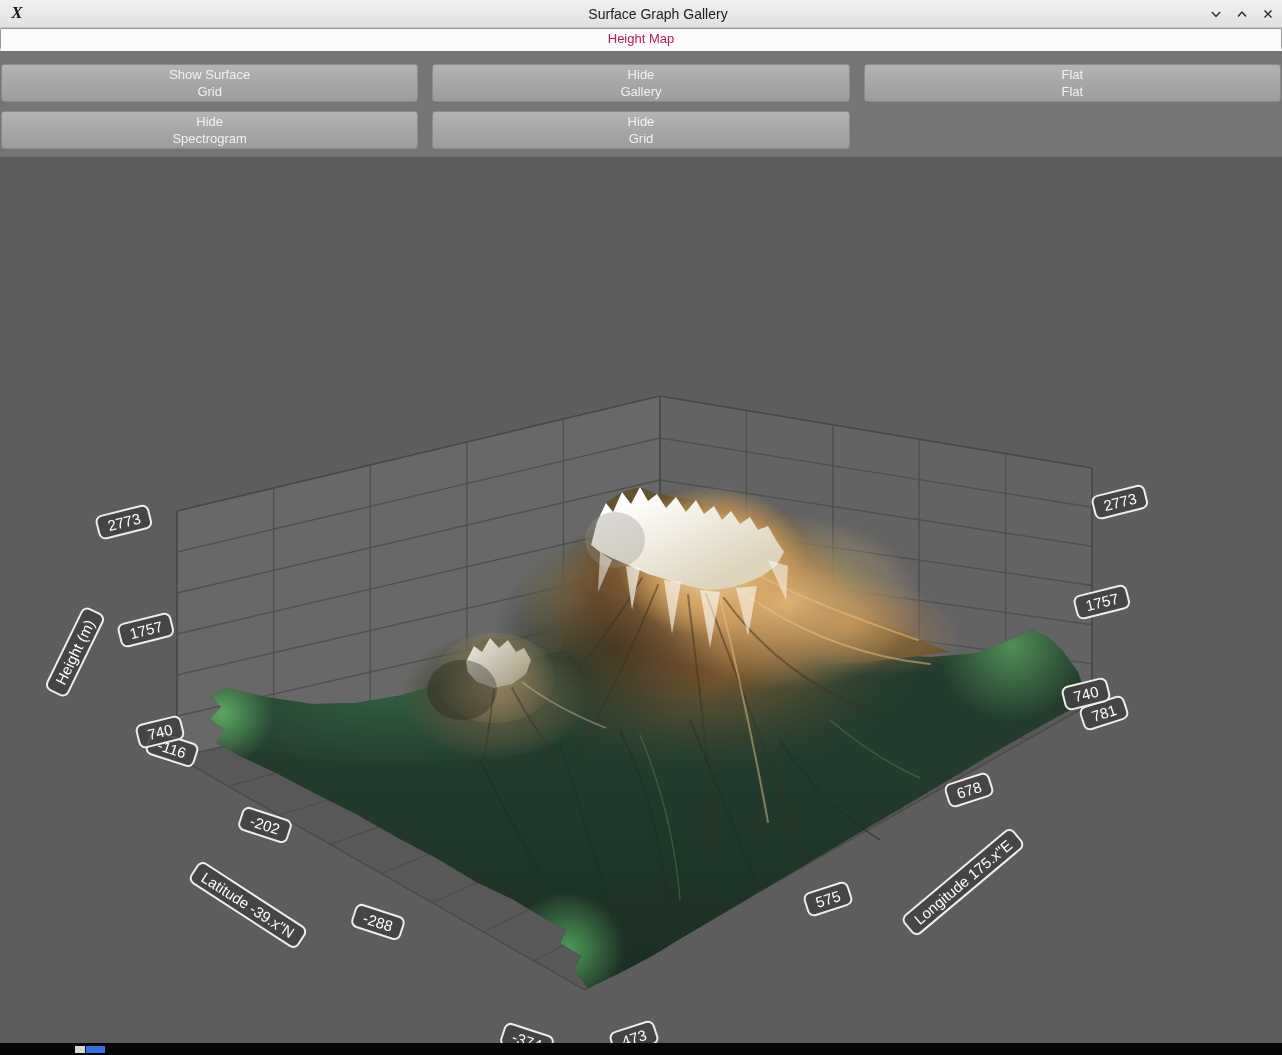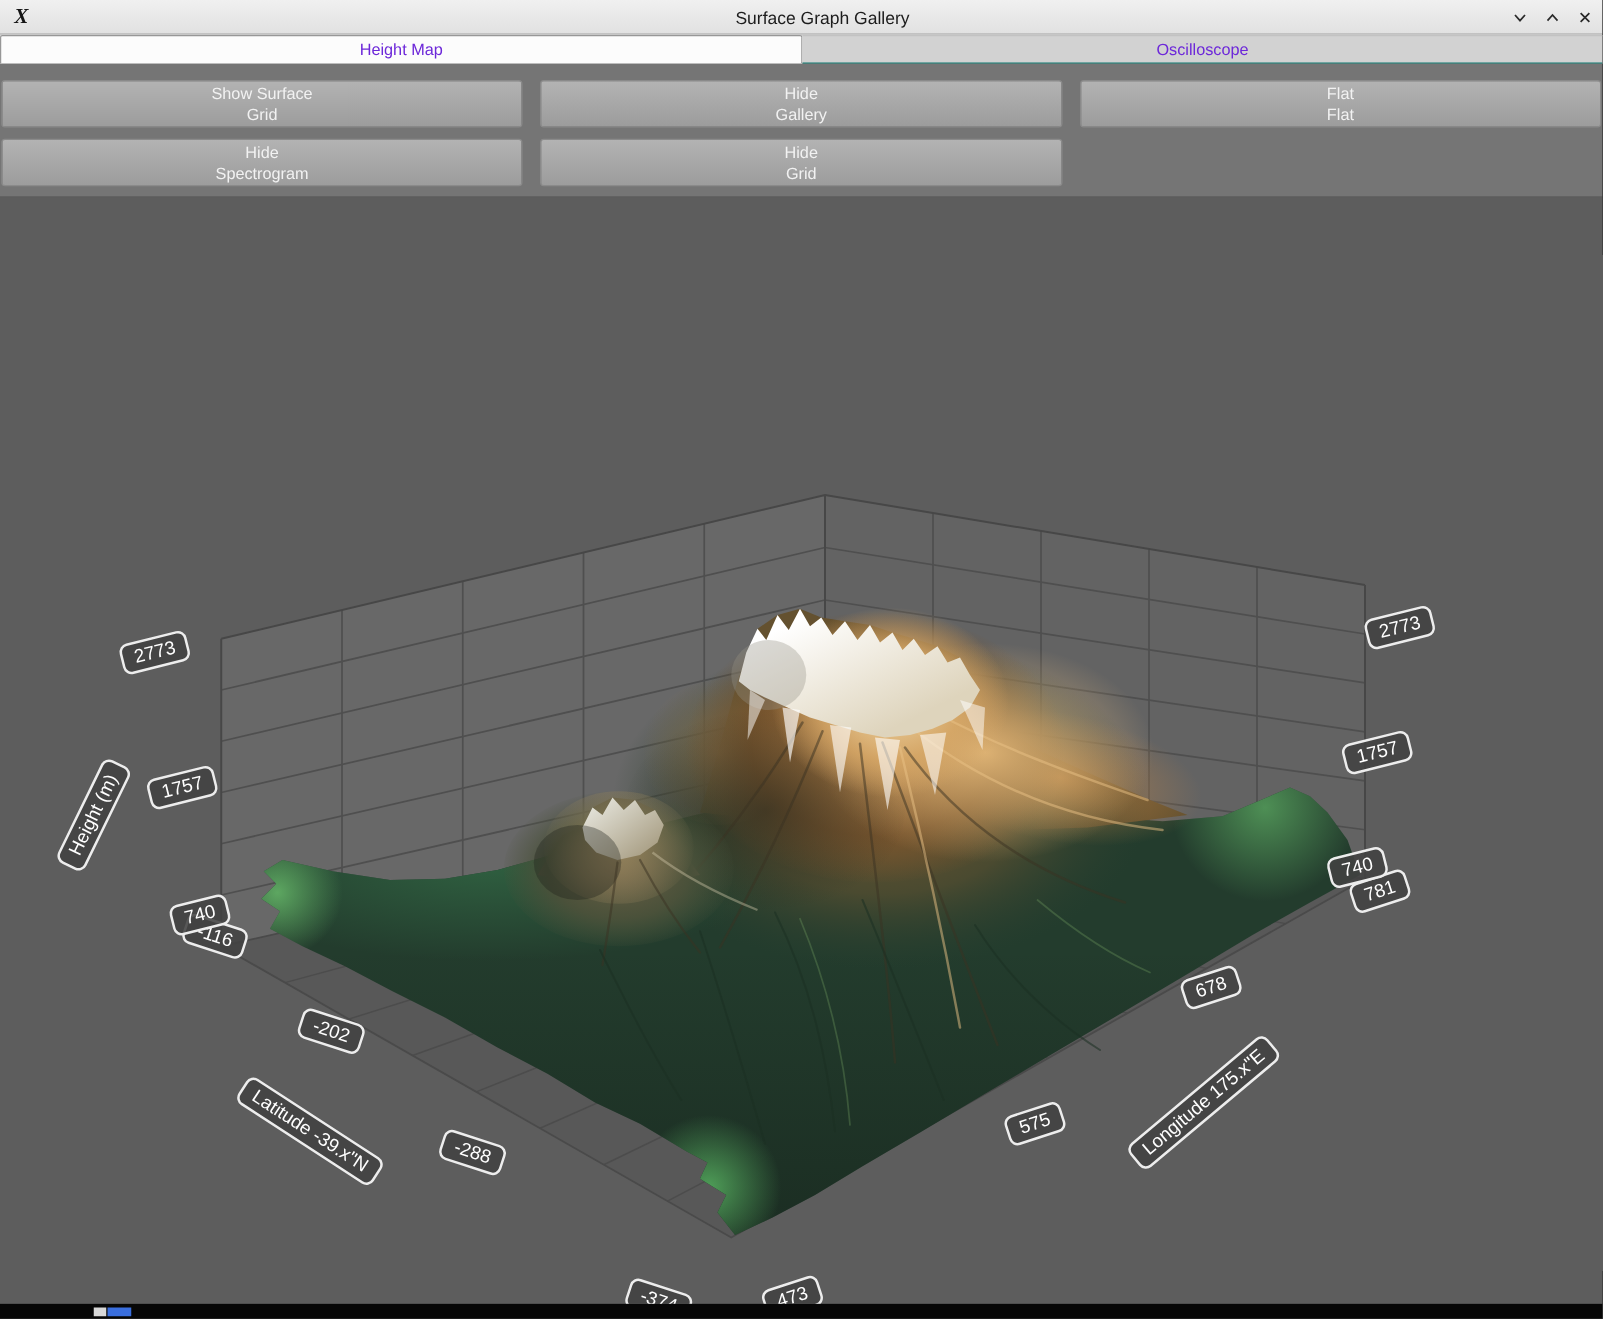"Height Map" .tab { border-bottom: 1px solid #0f766e -> 4px solid #0f766e; color: #6d28d9 -> #be185d }
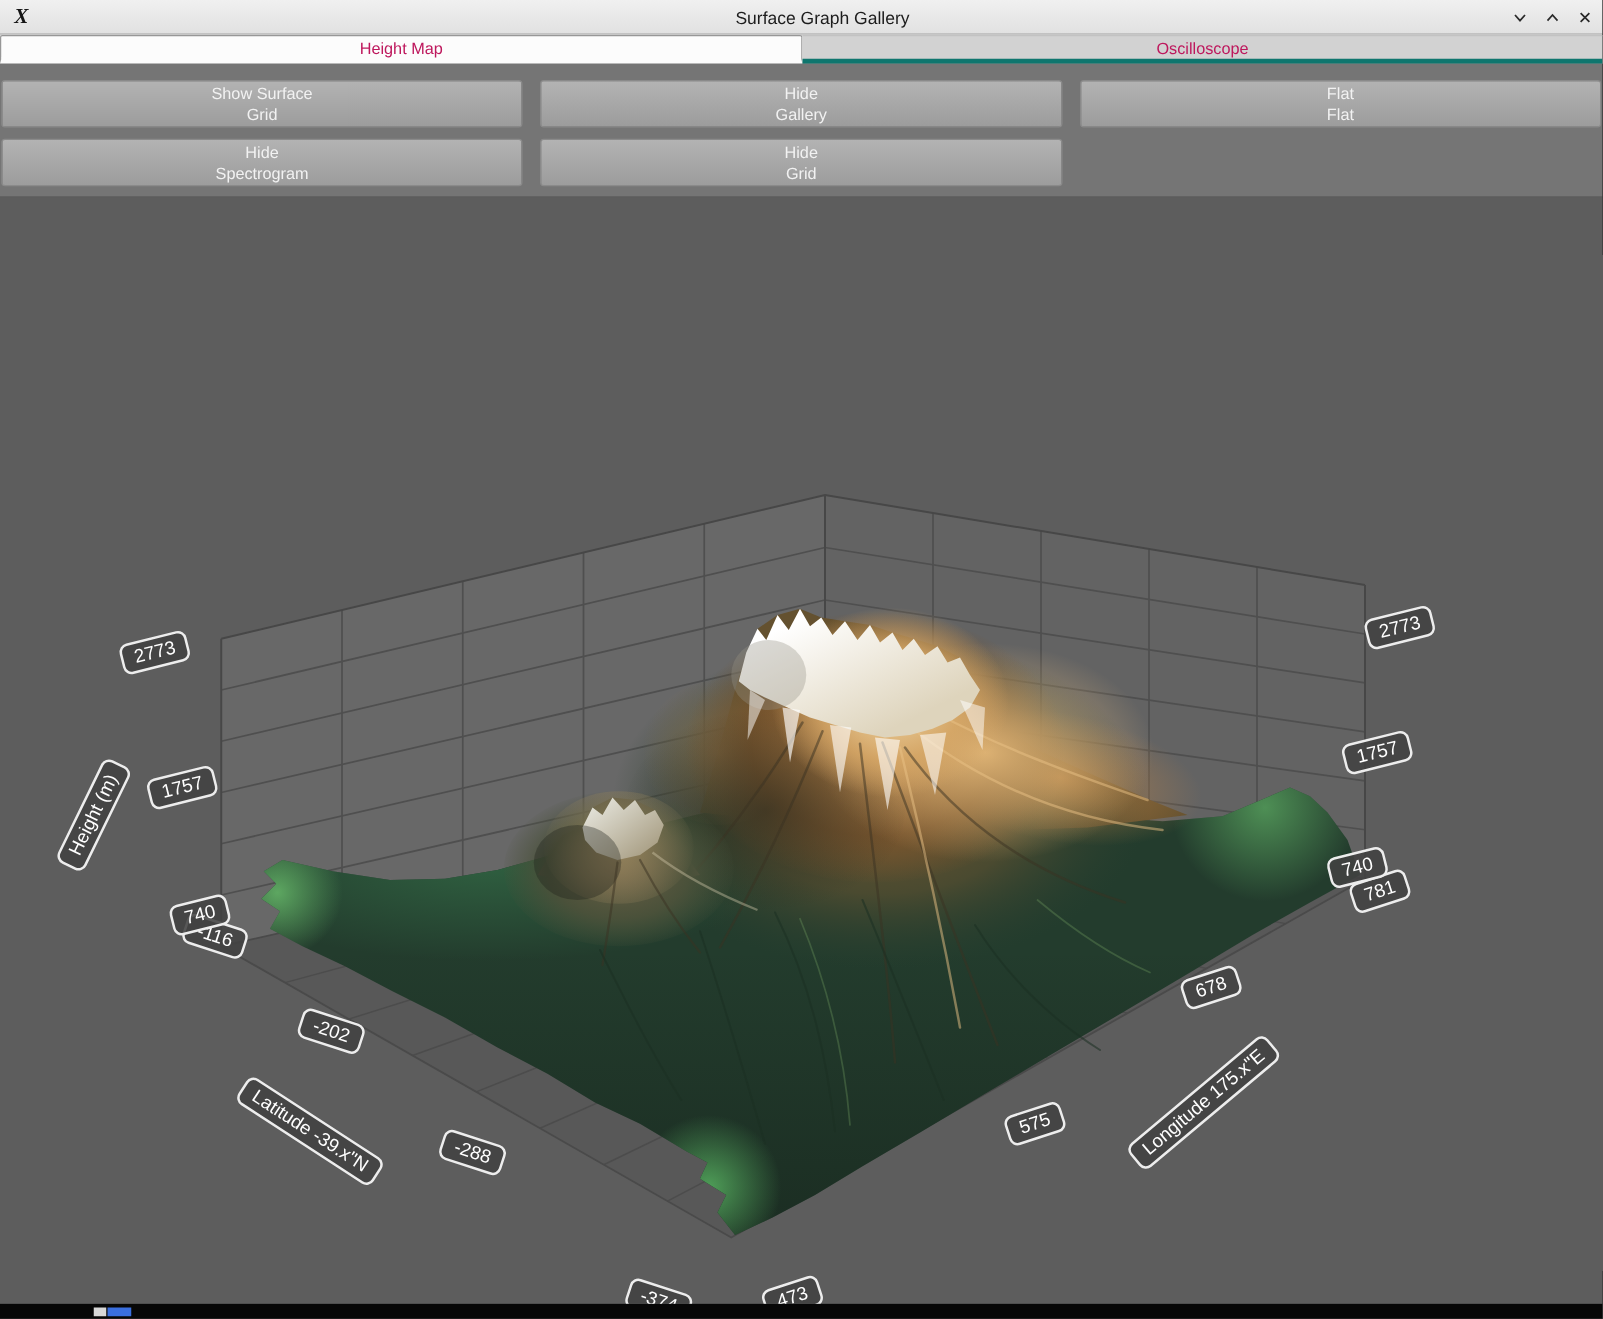"Oscilloscope" div.tab { html: <div>Oscilloscope</div> -> none }
